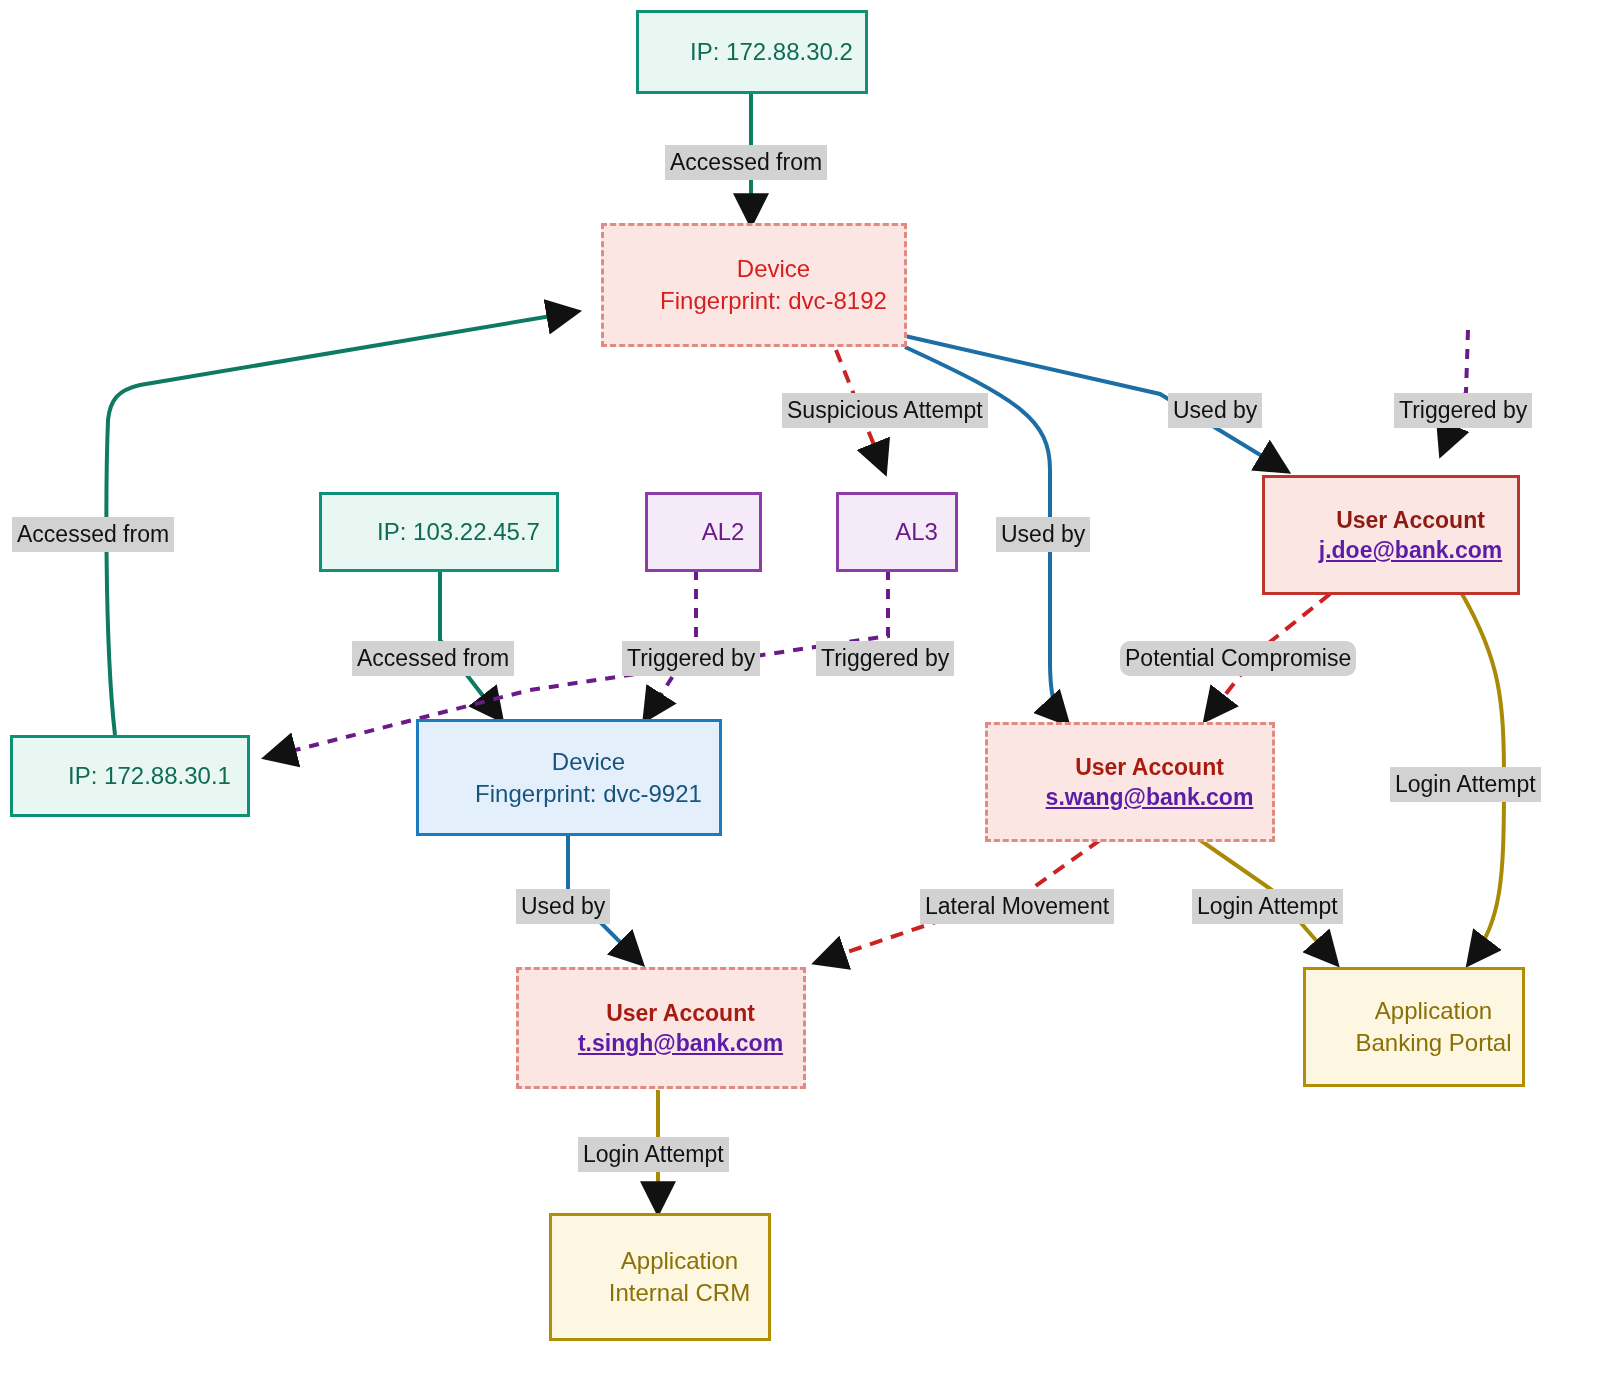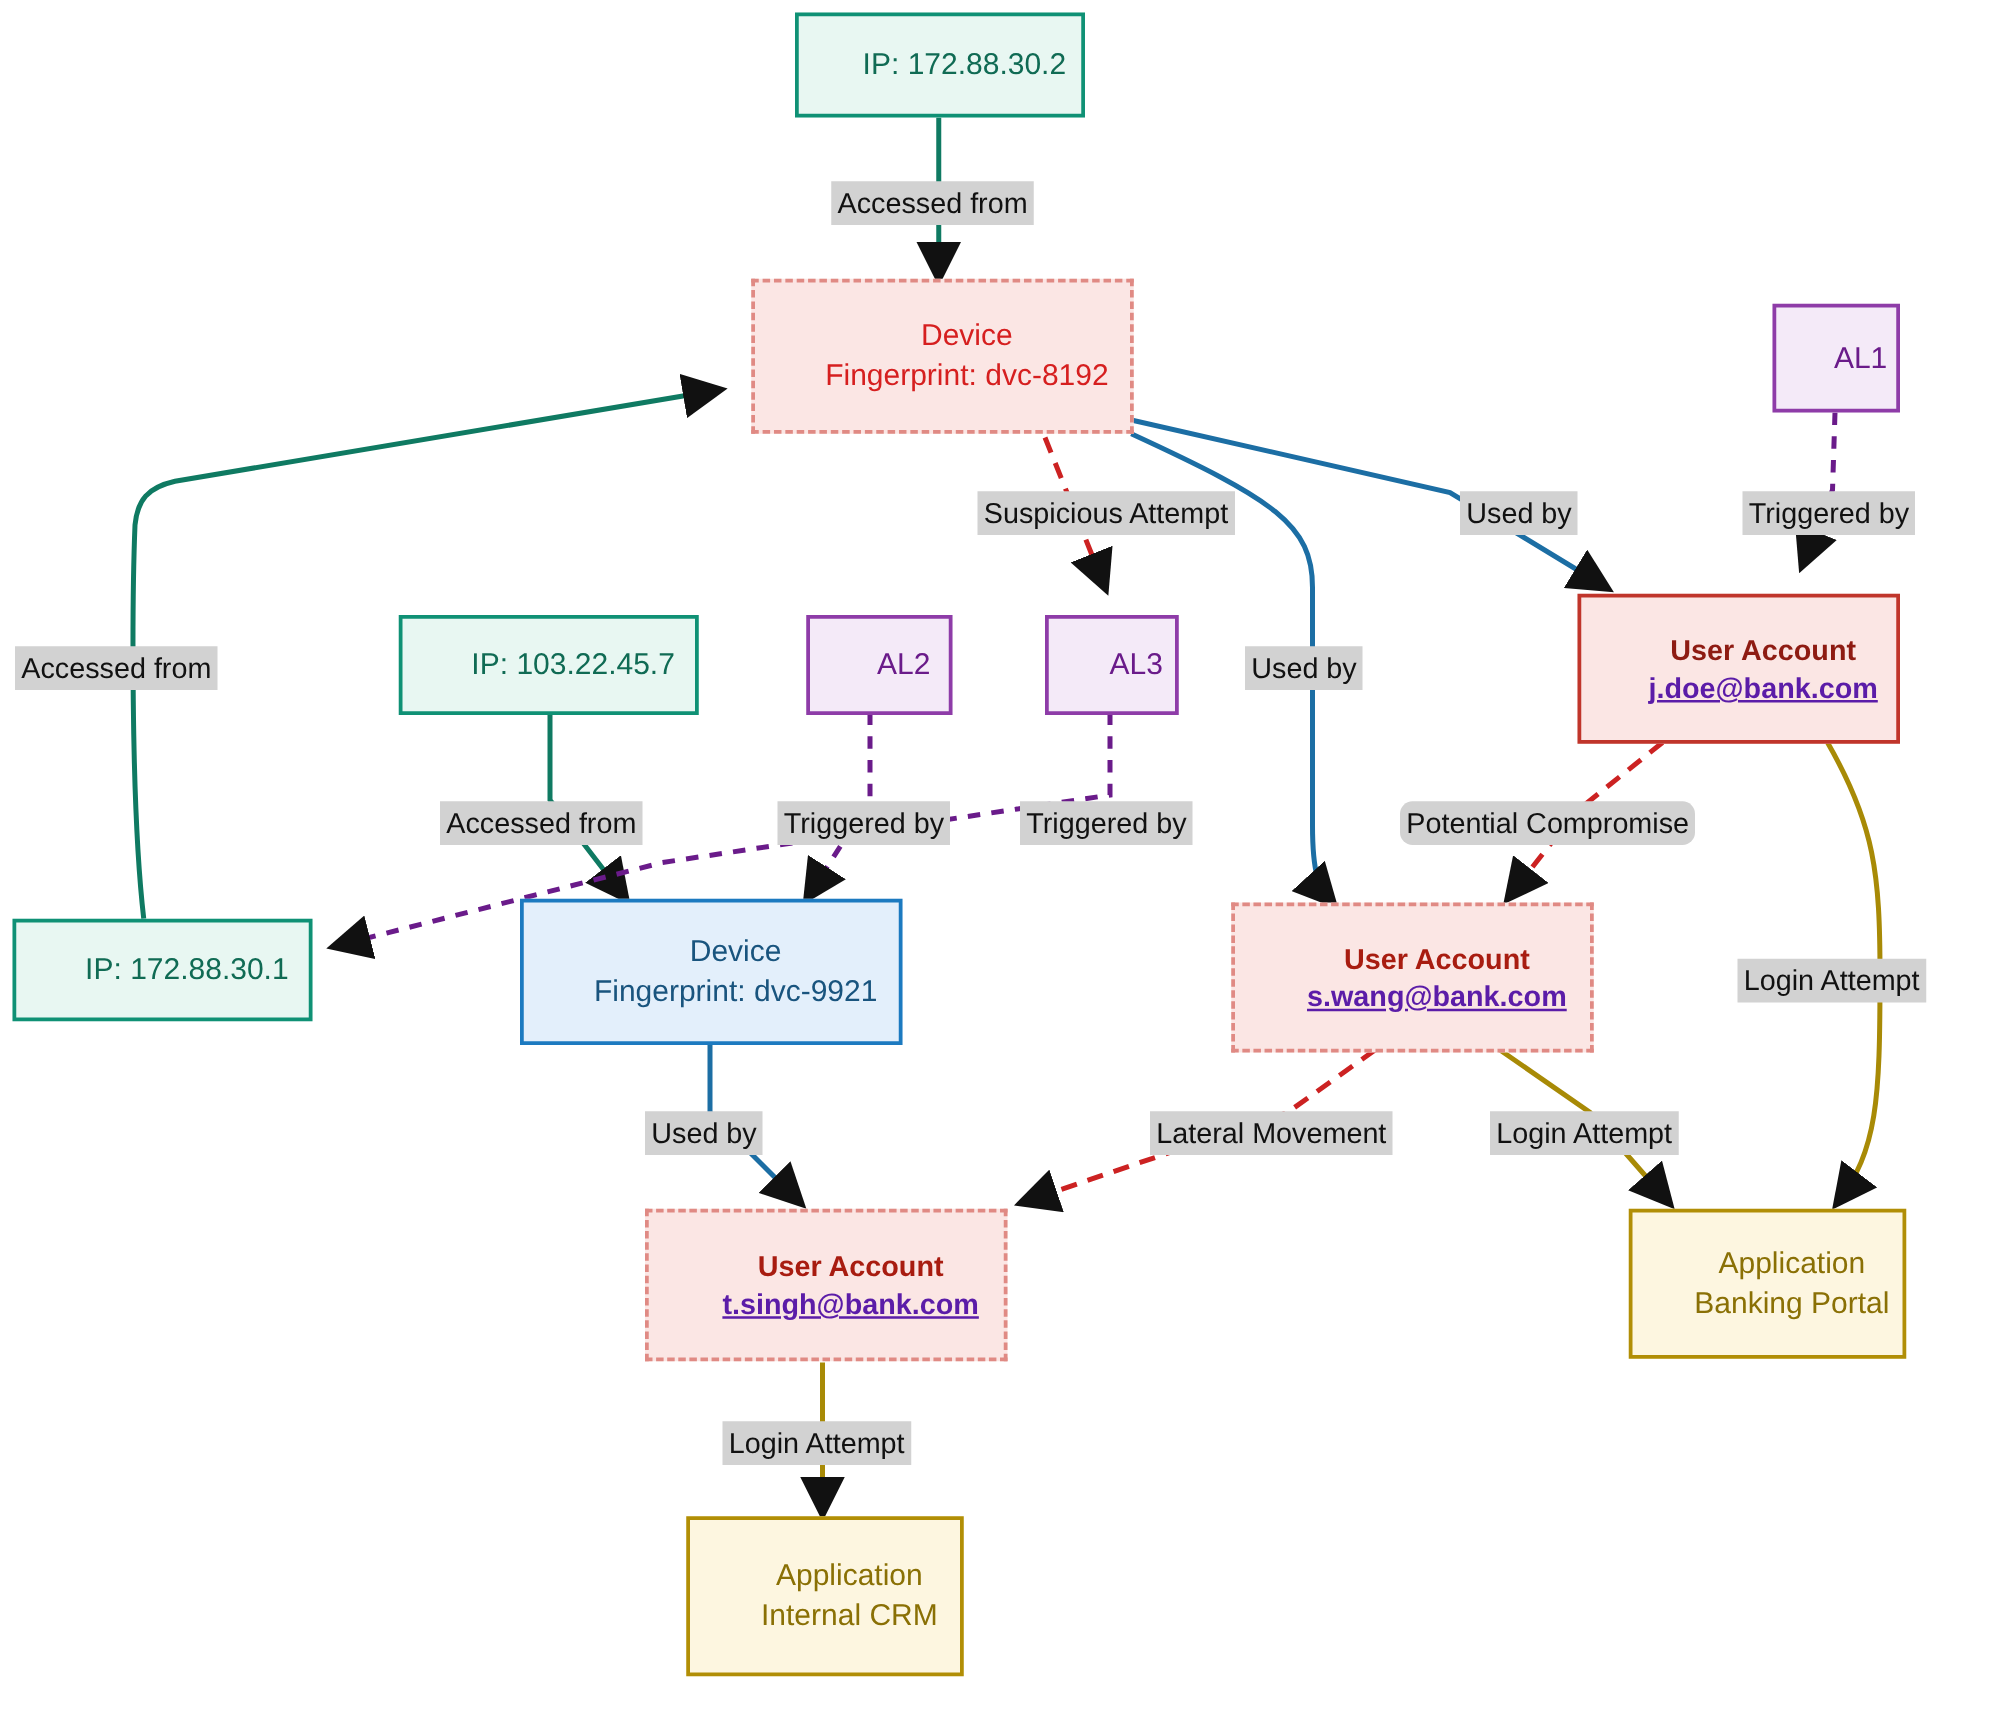"AL1" div.node { html: <div> <span>AL1</span> </div> -> none }
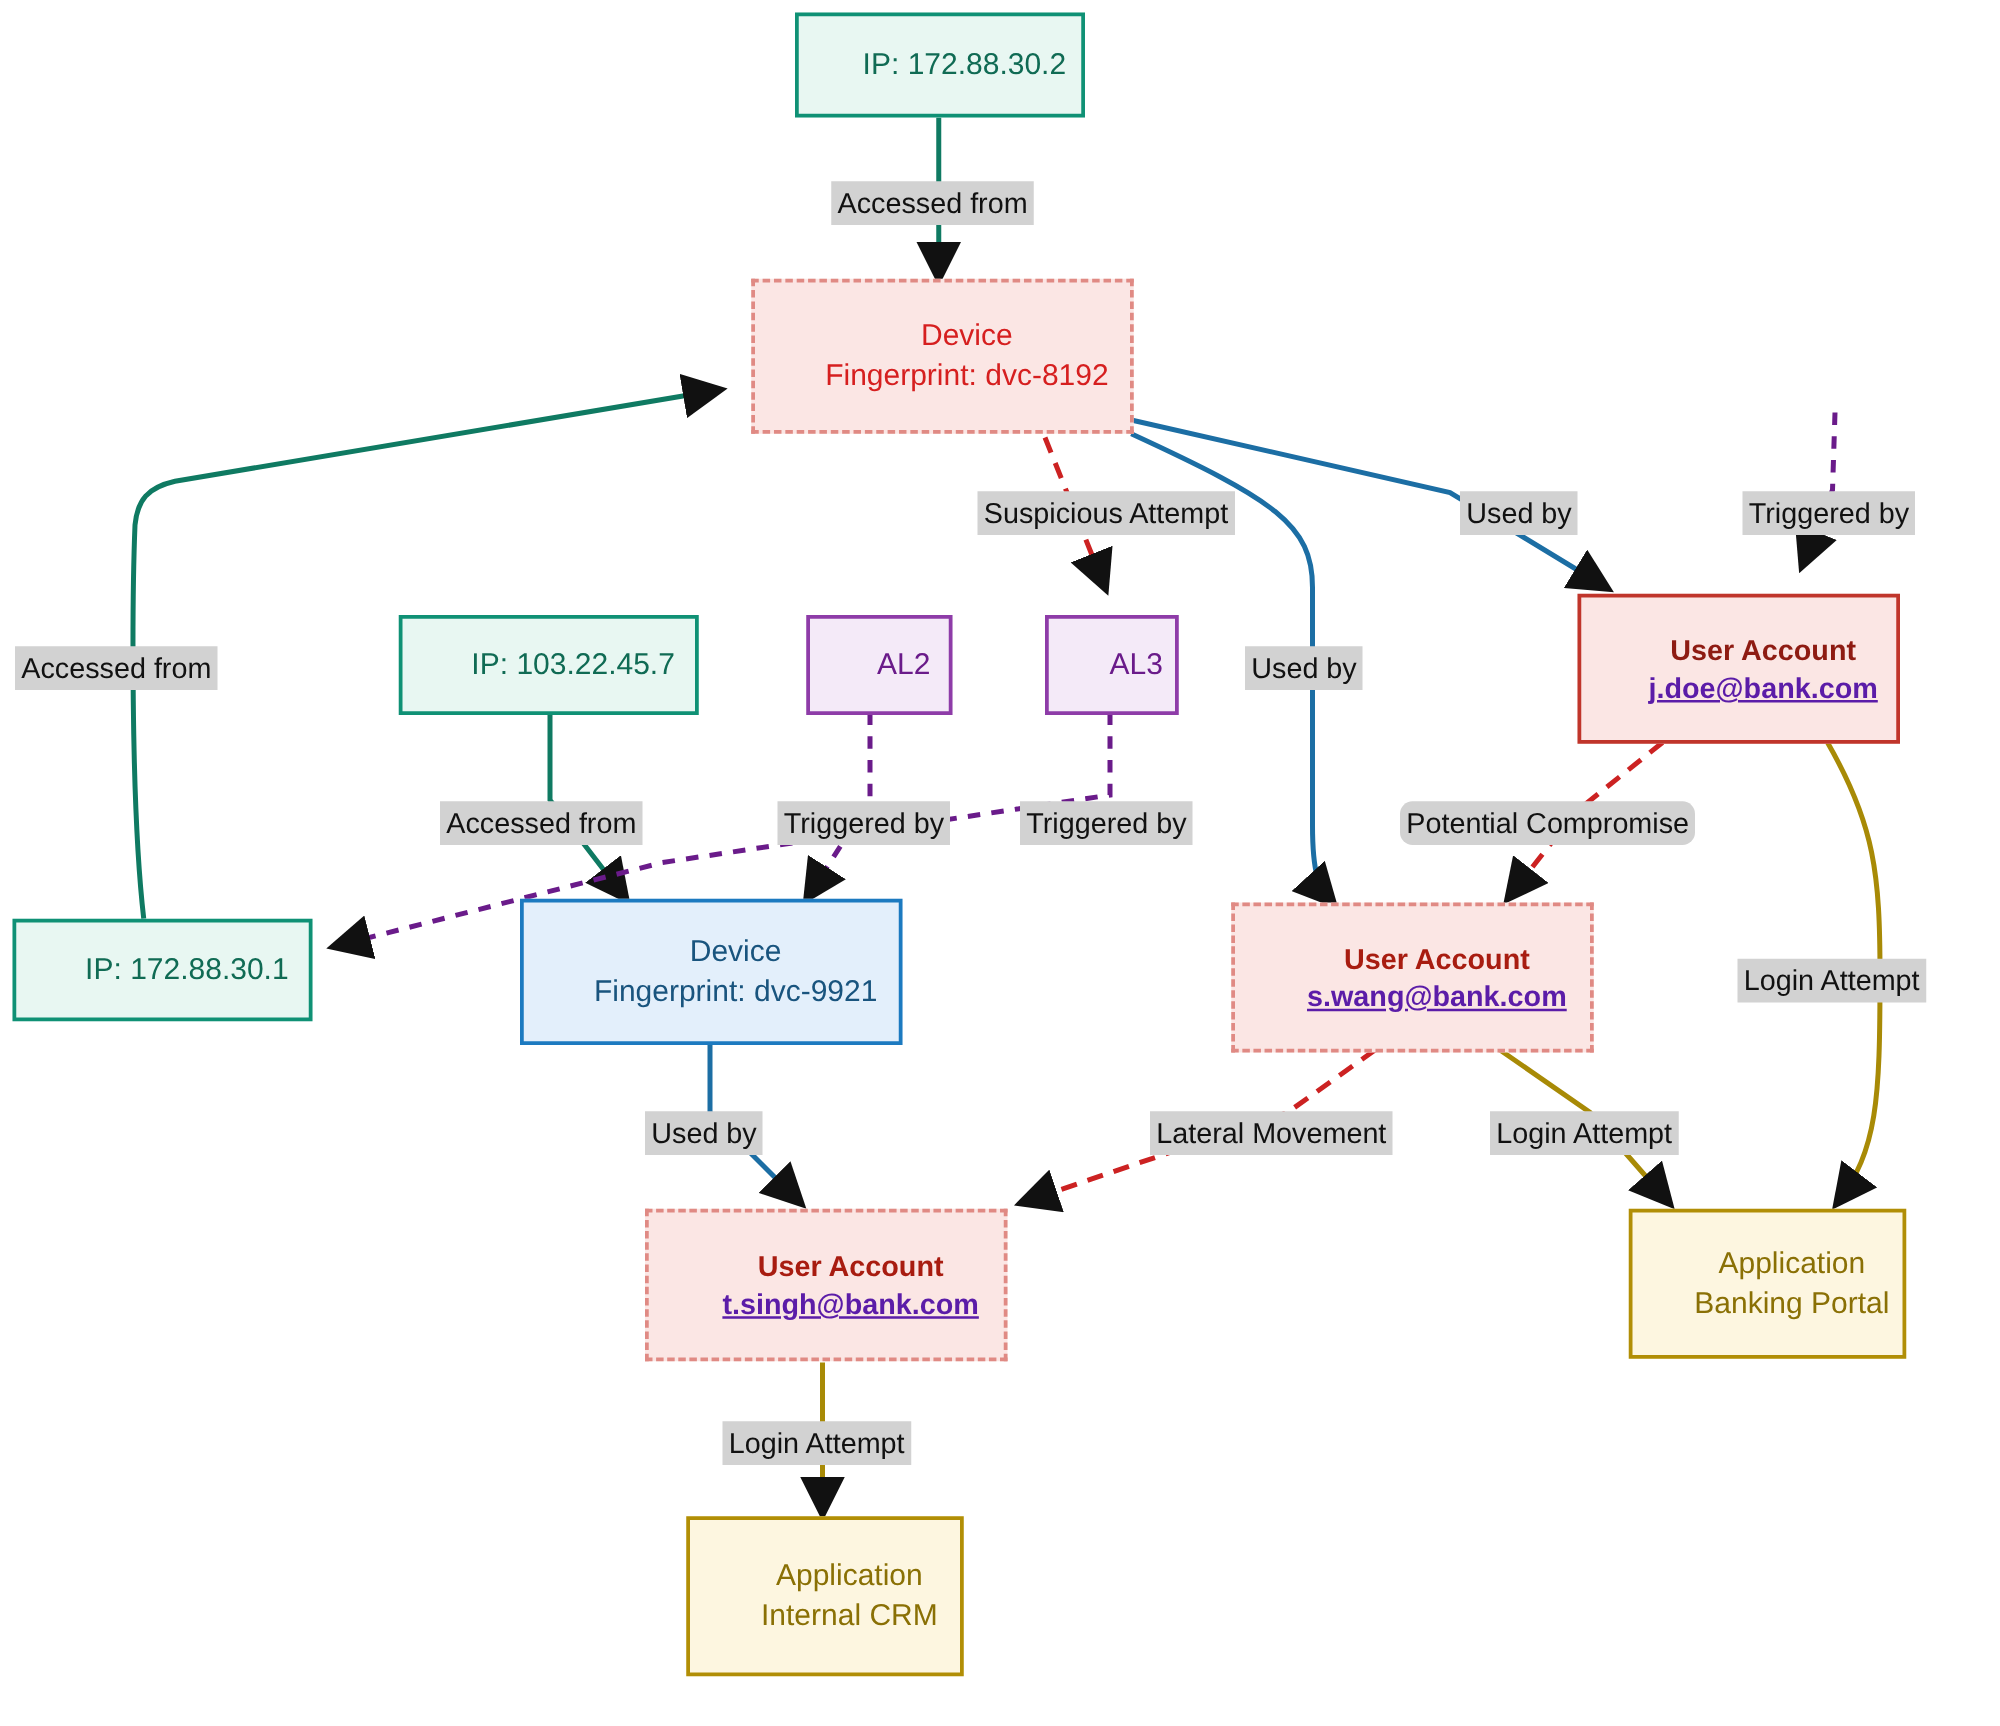"AL3" div.node { width: 107px -> 122px }
